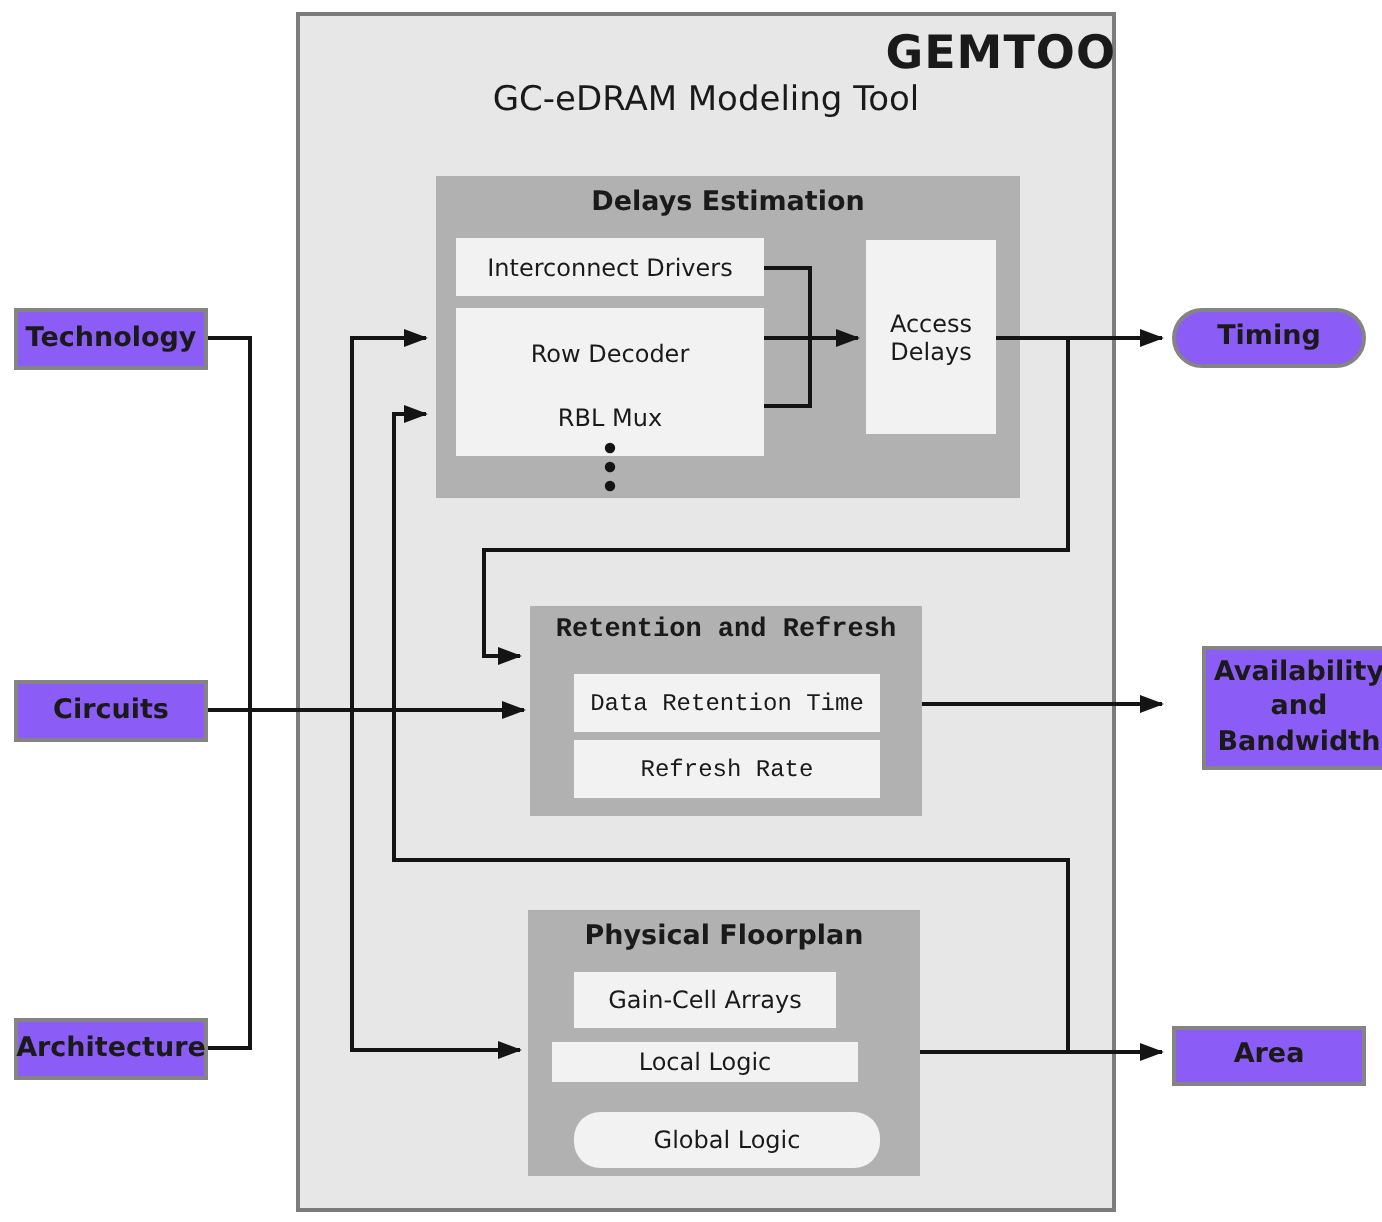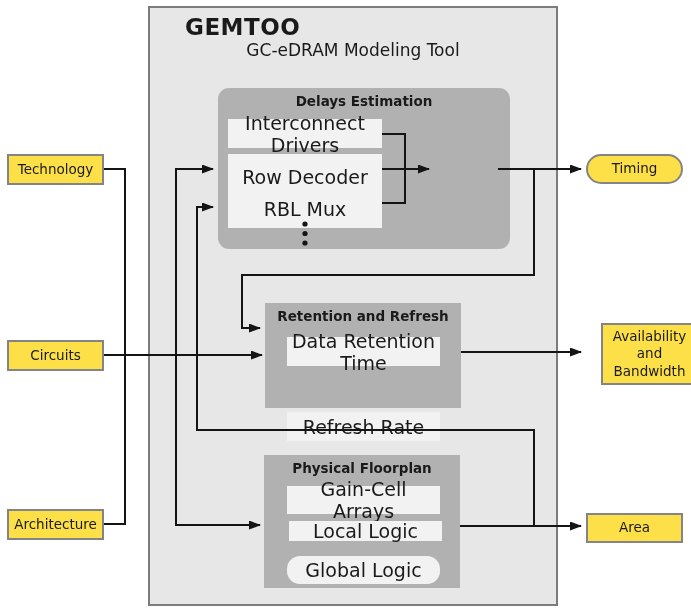"GEMTOO" .title-main { text-align: left -> right }
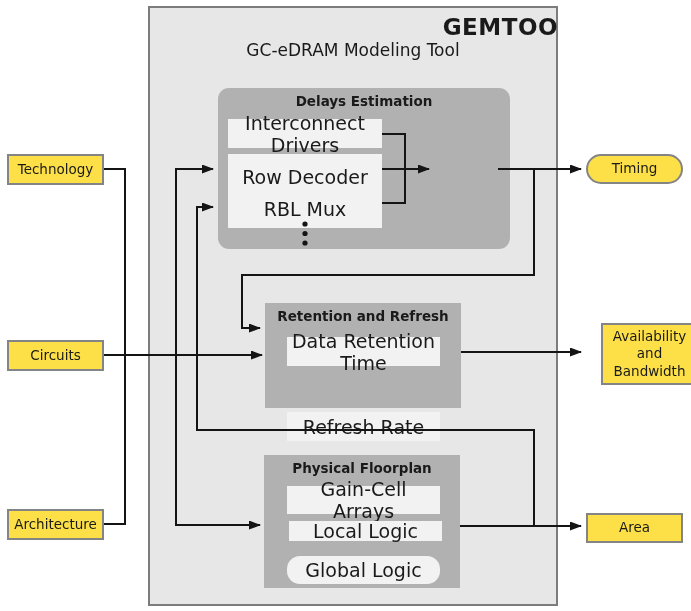"Delays Estimation" .mod-delays { border-radius: 11px -> none }
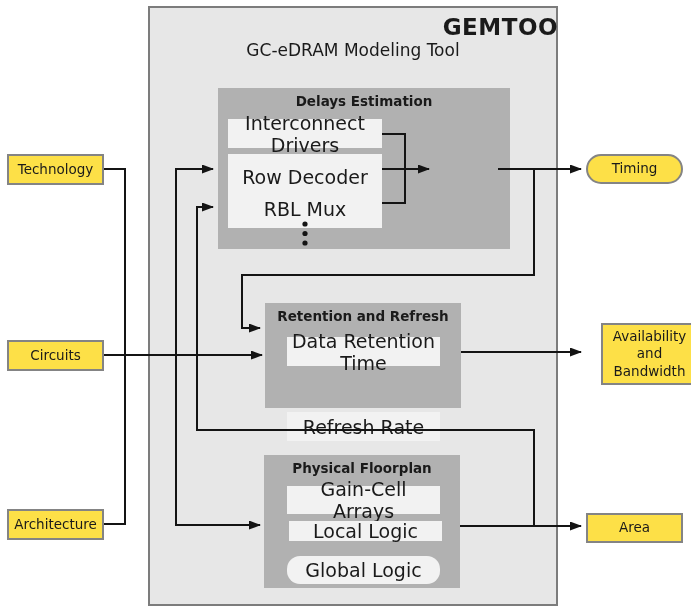"Interconnect Drivers" .item { font-size: 19px -> 12px }
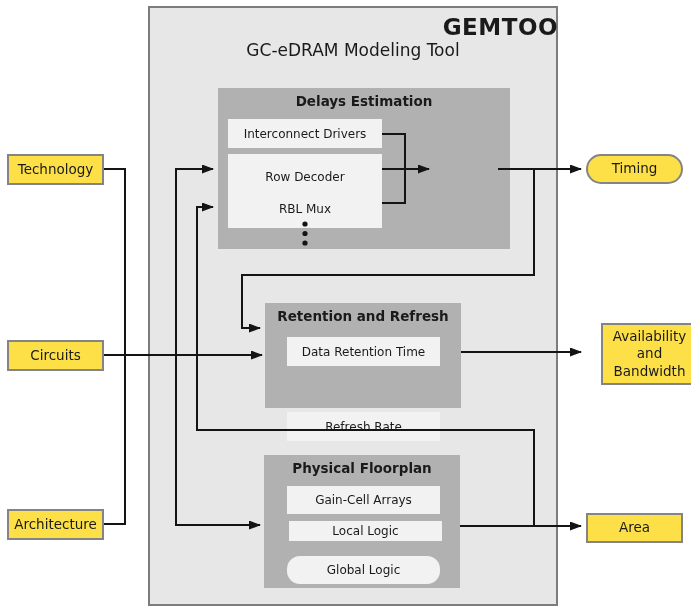"Technology" .io { background: #fde047 -> #8b5cf6; font-weight: none -> bold }
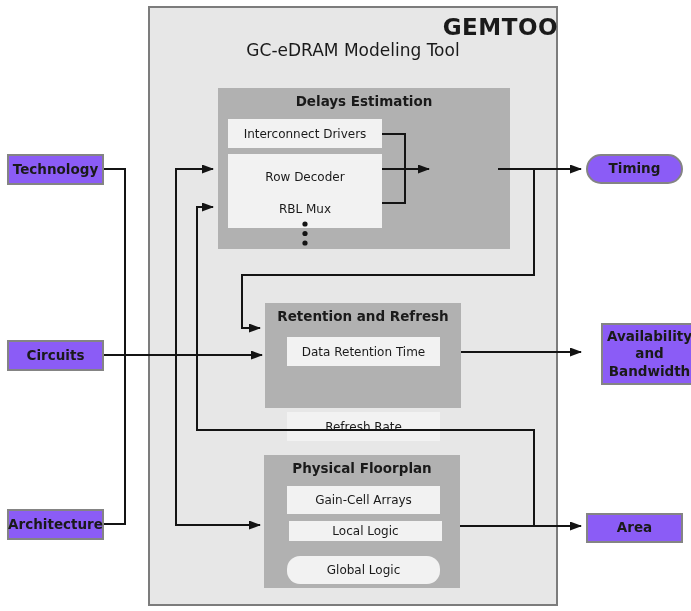"Access" div.item { html: none -> <div>Access Delays</div> }
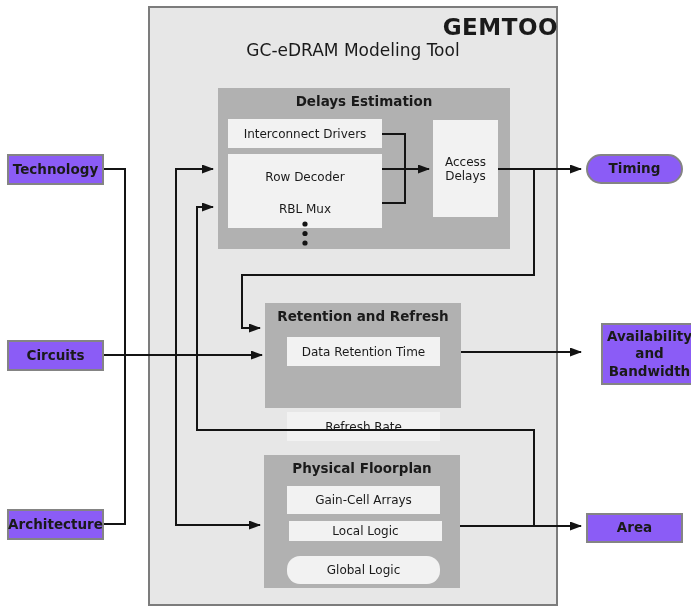"Retention and Refresh" .mod-retention { font-family: none -> Liberation Mono, monospace }
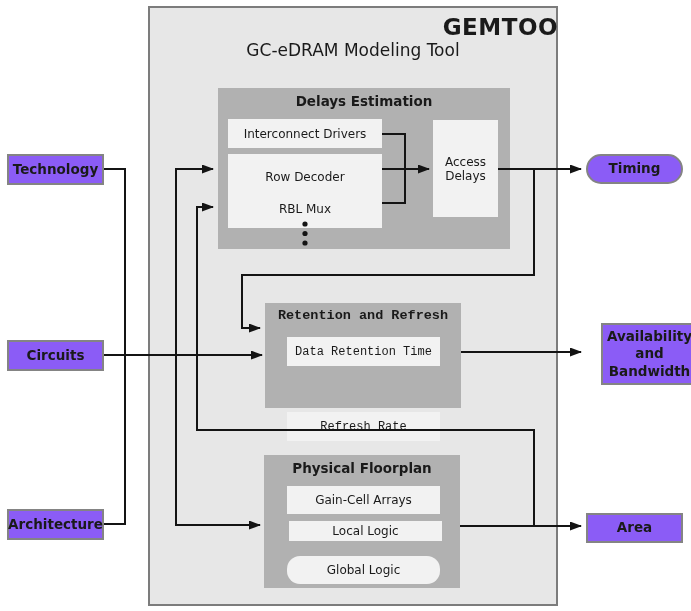"Refresh Rate" div.item { margin-top: 42px -> none }
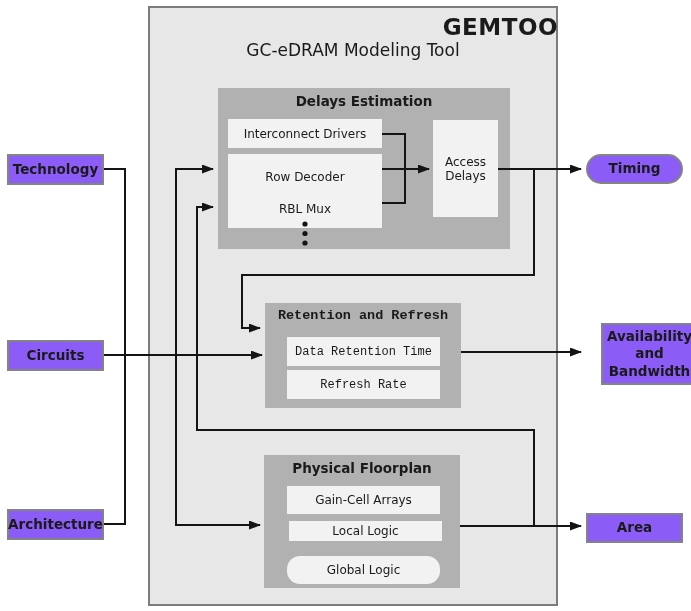"Gain-Cell Arrays" div.item { width: 153px -> 131px }
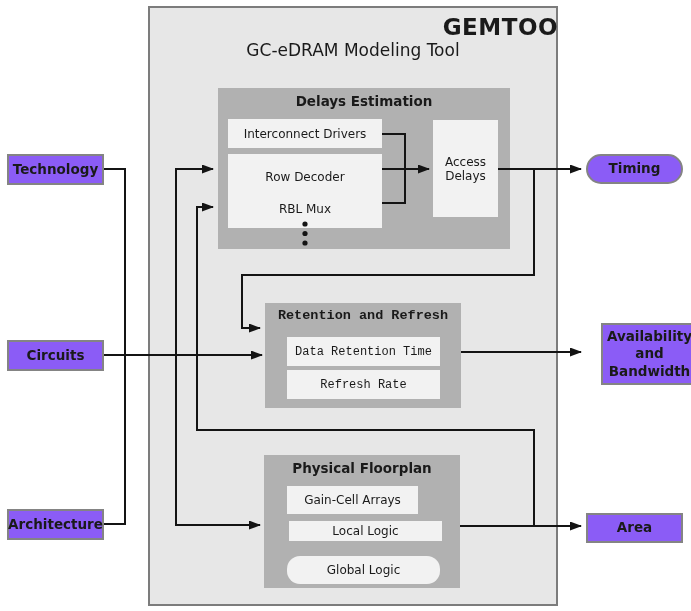"Local Logic" div.item { left: 25px -> 12px }
